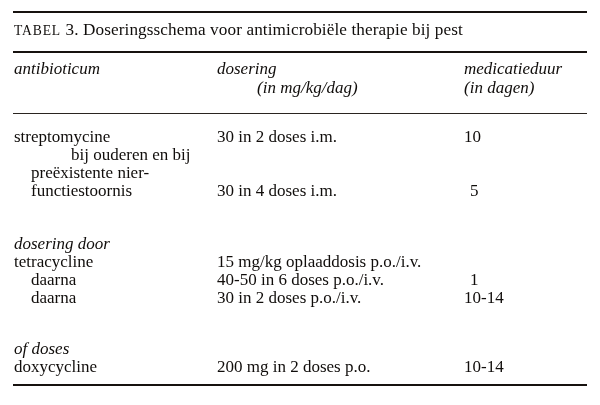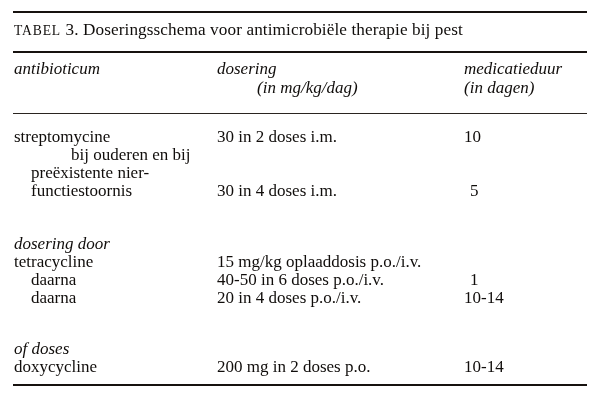"20 in 4 doses p.o./i.v." div.cell { text: 20 in 4 -> 30 in 2 }
